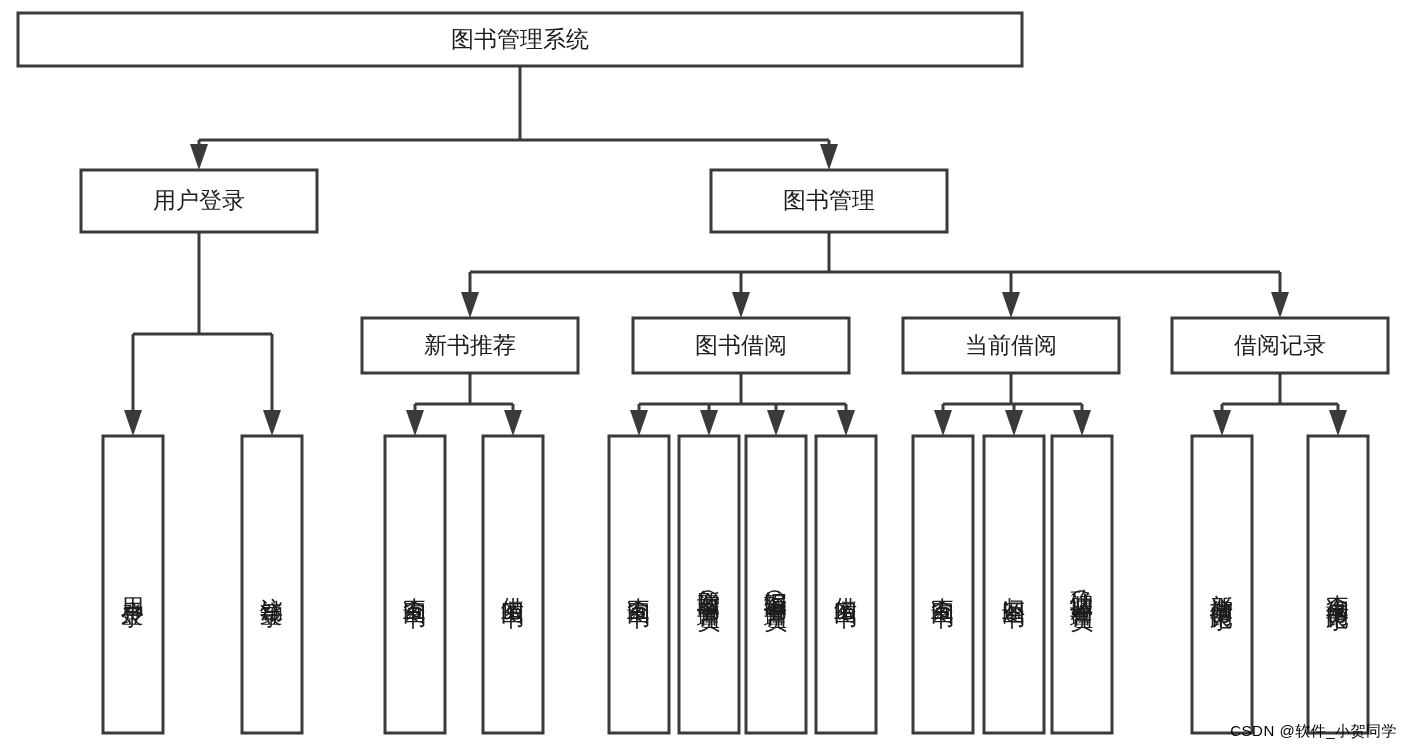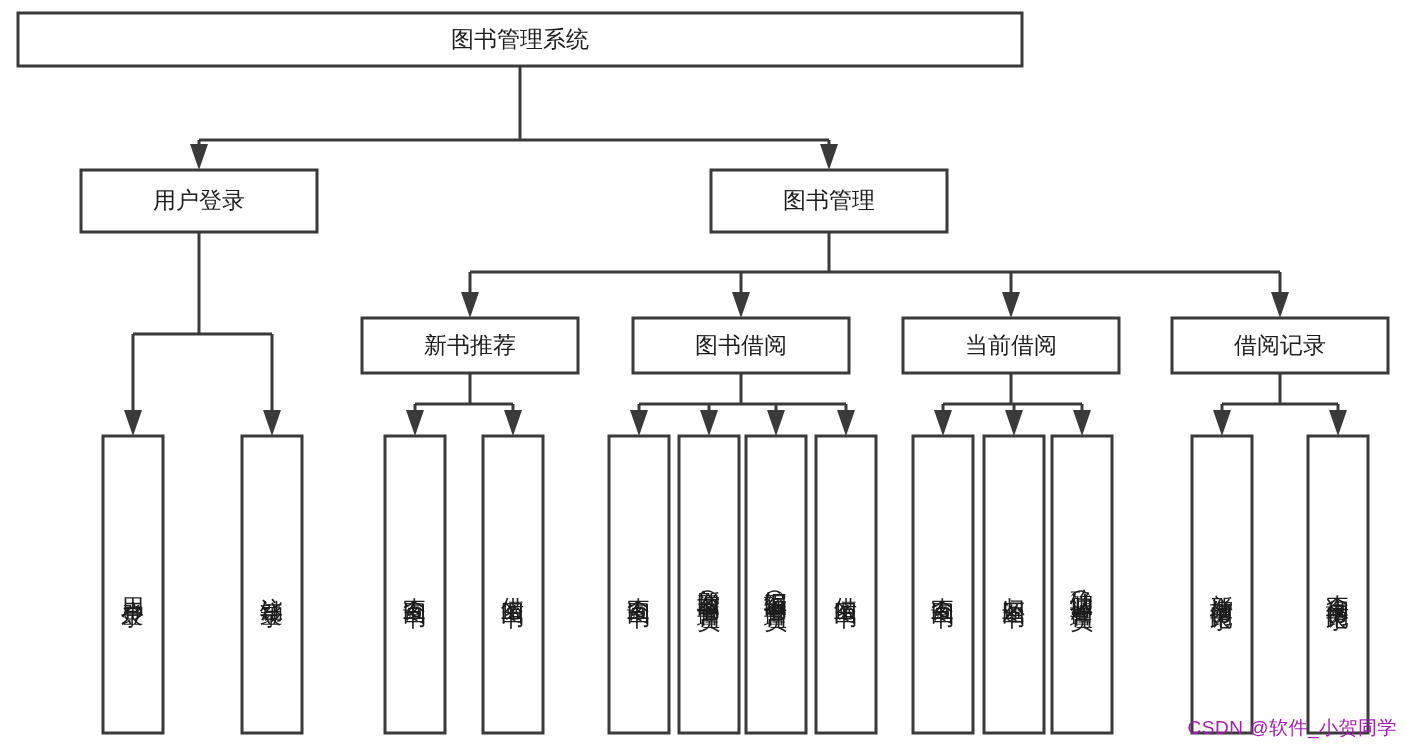"CSDN @软件_小贺同学" #watermark { color: #a21caf -> #000000; font-size: 19px -> 15px }
